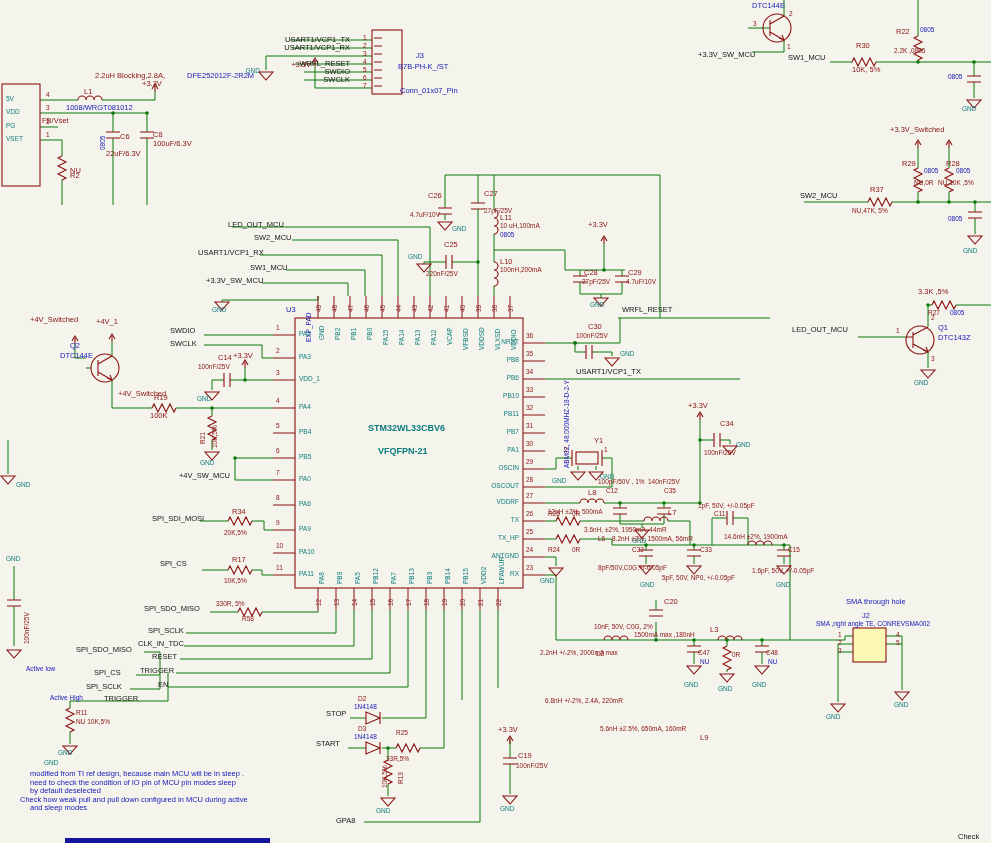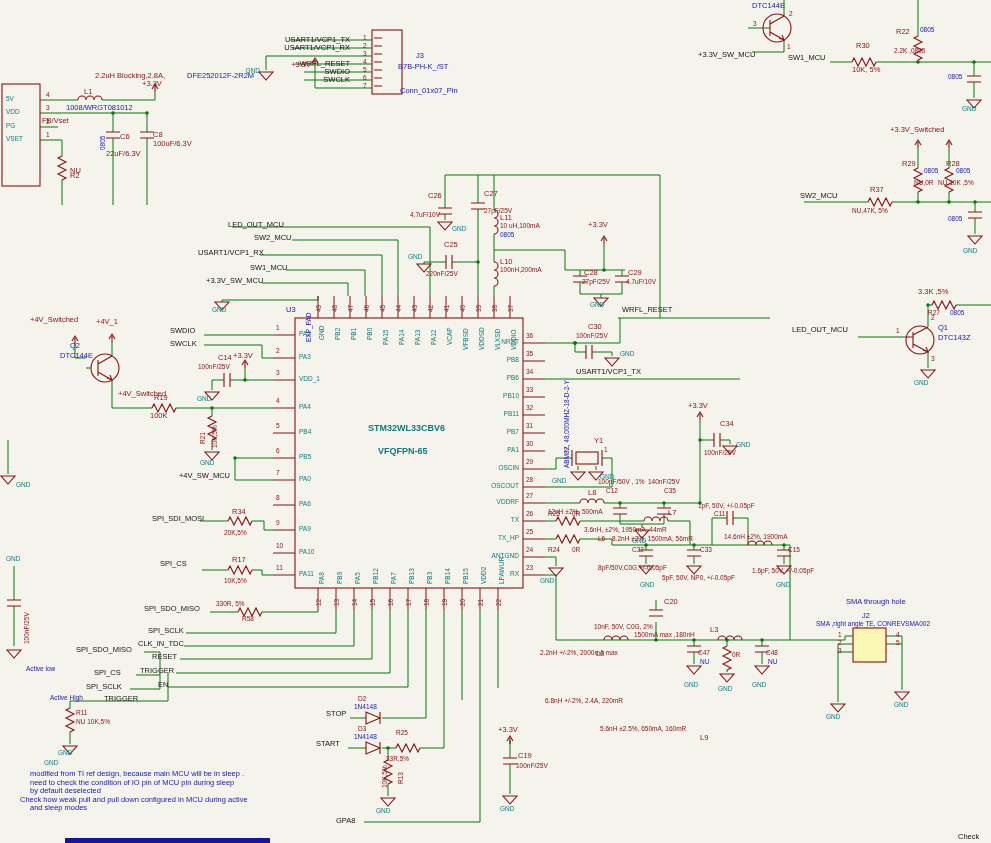"VFQFPN-65" div.lbl { text: VFQFPN-65 -> VFQFPN-21 }
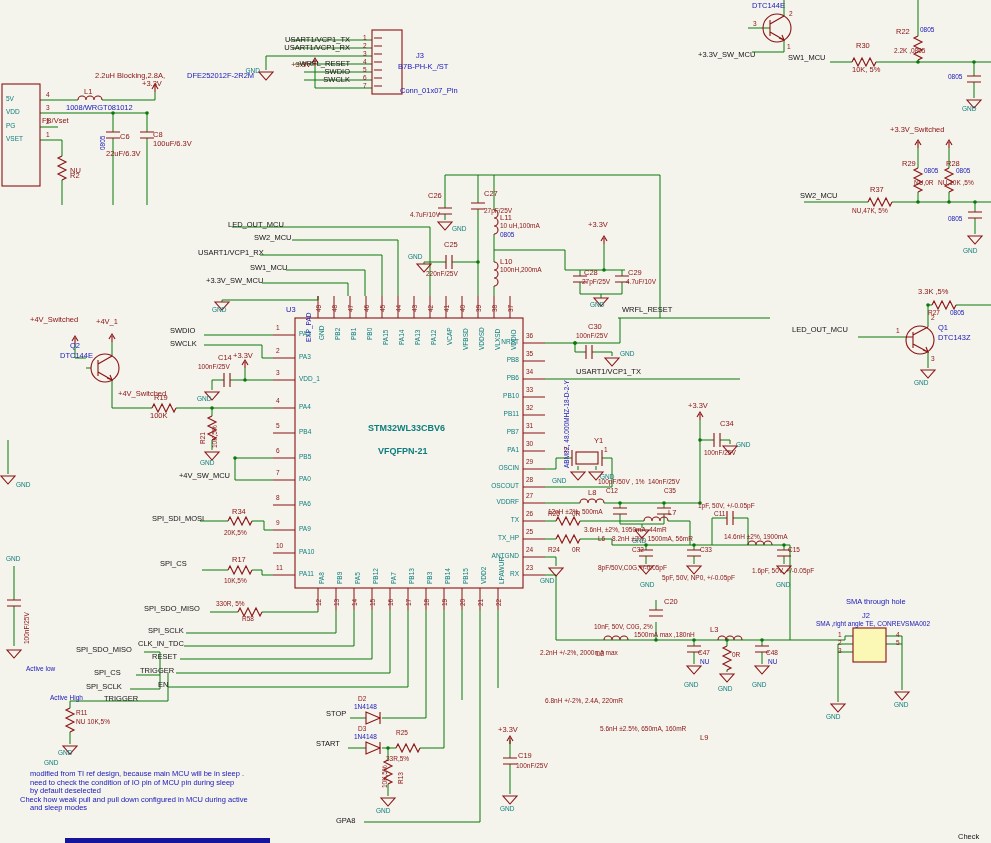"need to check the condition" div.lbl { text: during -> modes }
